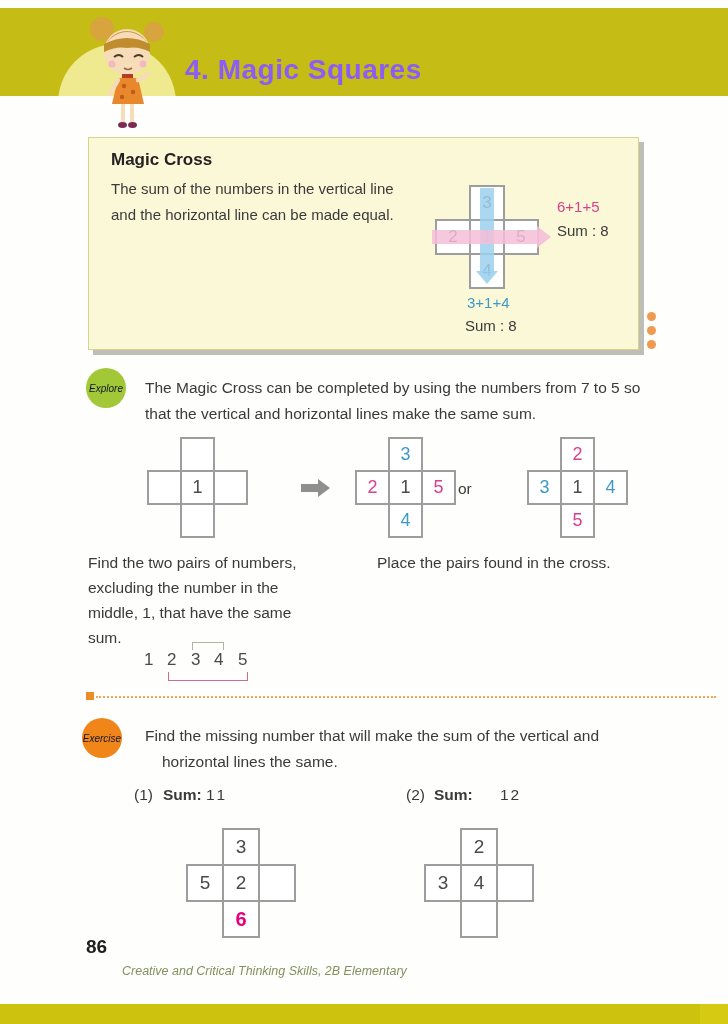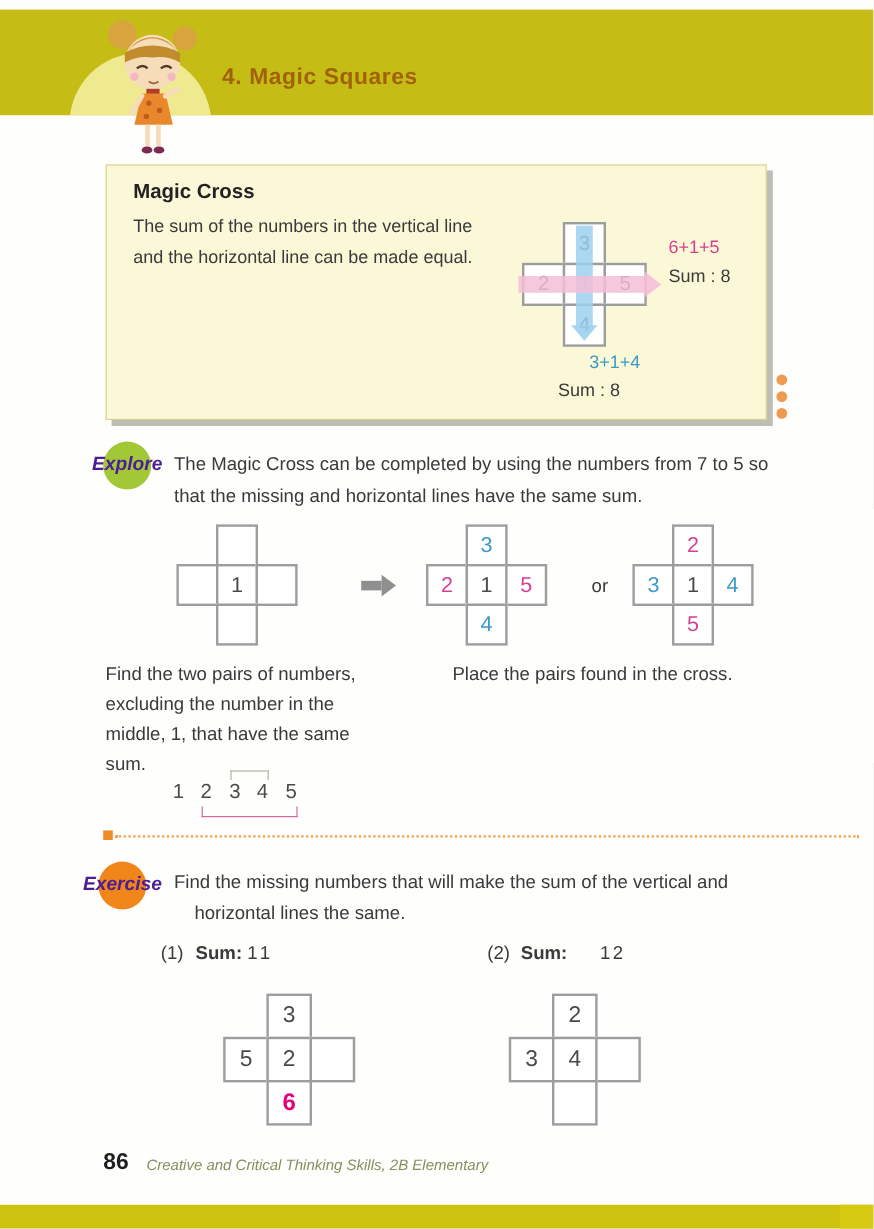"4. Magic Squares" .page-title { color: #a16207 -> #8b5cf6; font-size: 19px -> 28px }
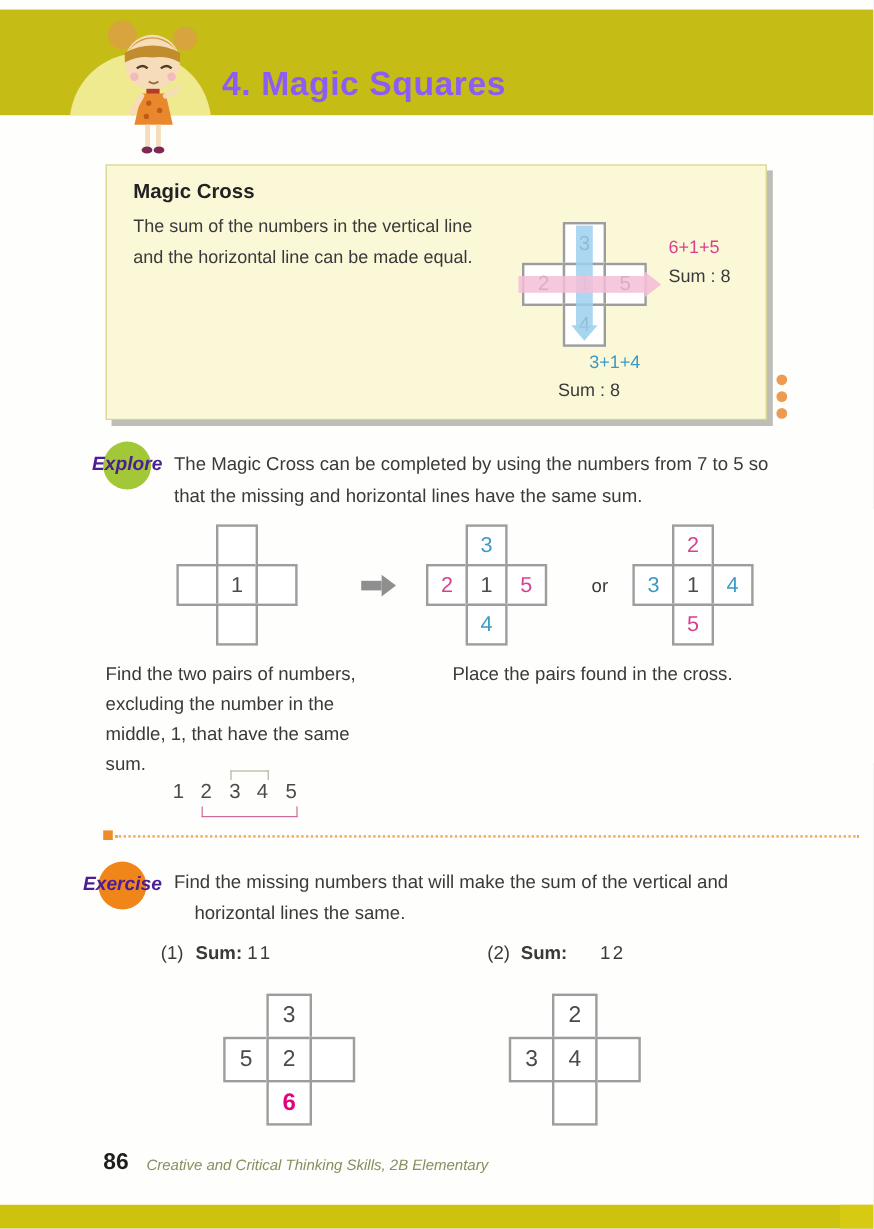"3+1+4" div.eq { margin-left: 24px -> none }
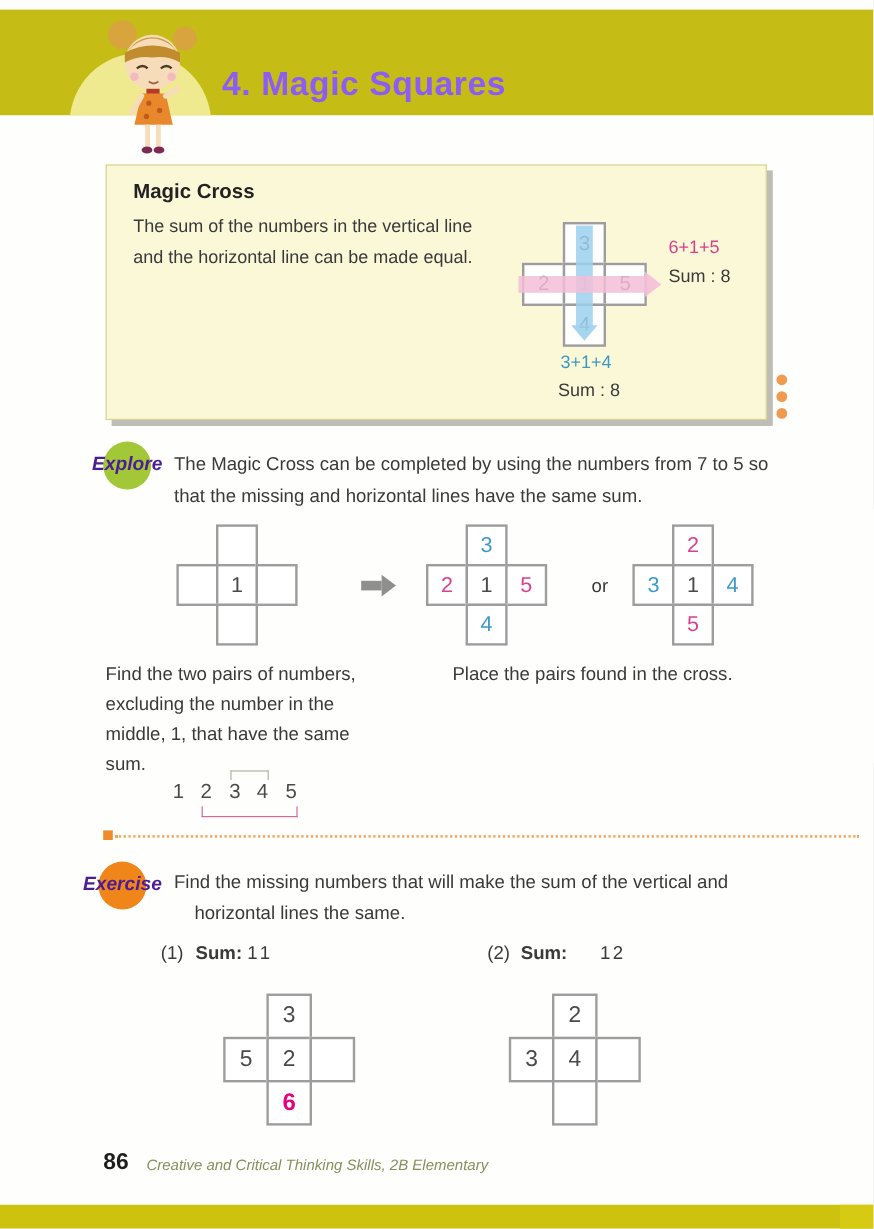"Explore" .badge { color: #4c1d95 -> #0f172a; font-size: 16px -> 10px; font-weight: bold -> normal }
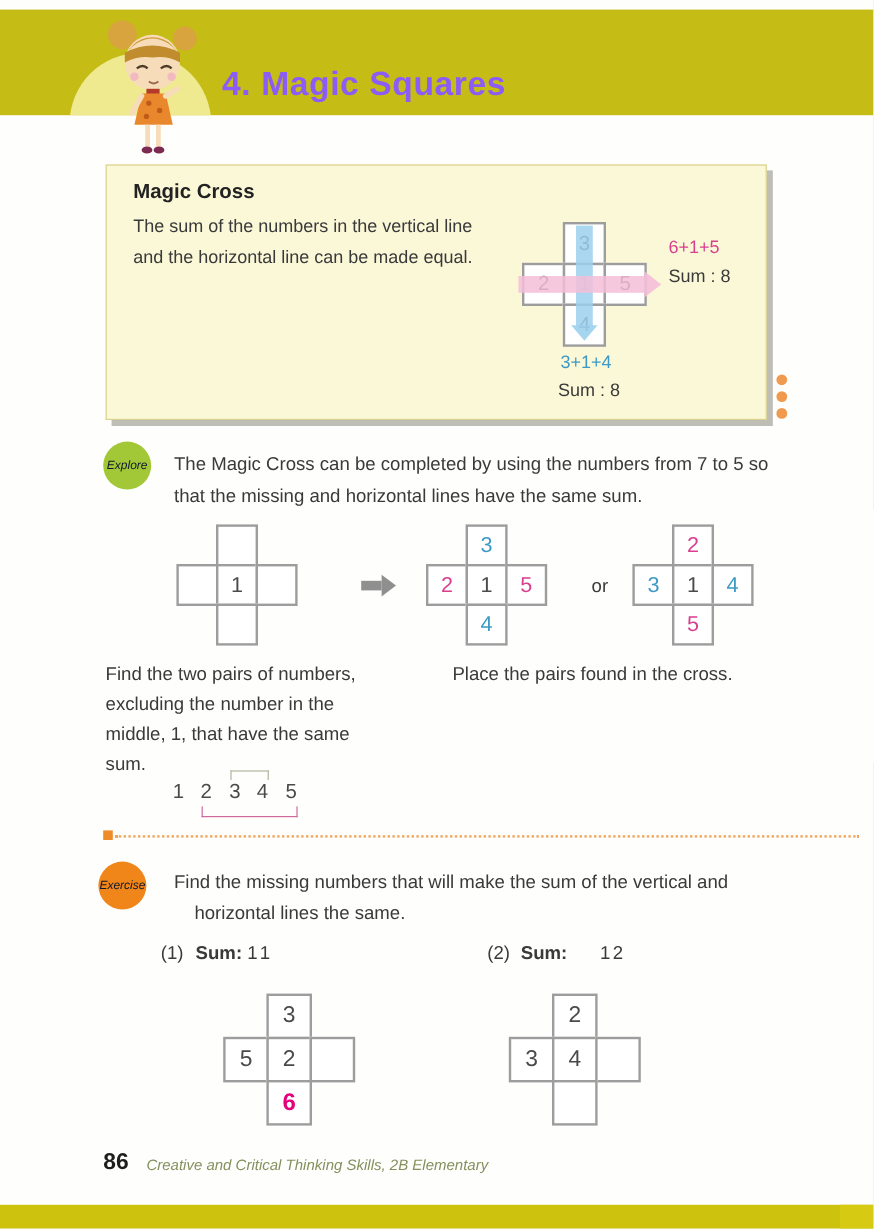"that the missing and horizontal" div.t15 { text: missing and horizontal lines have -> vertical and horizontal lines make }
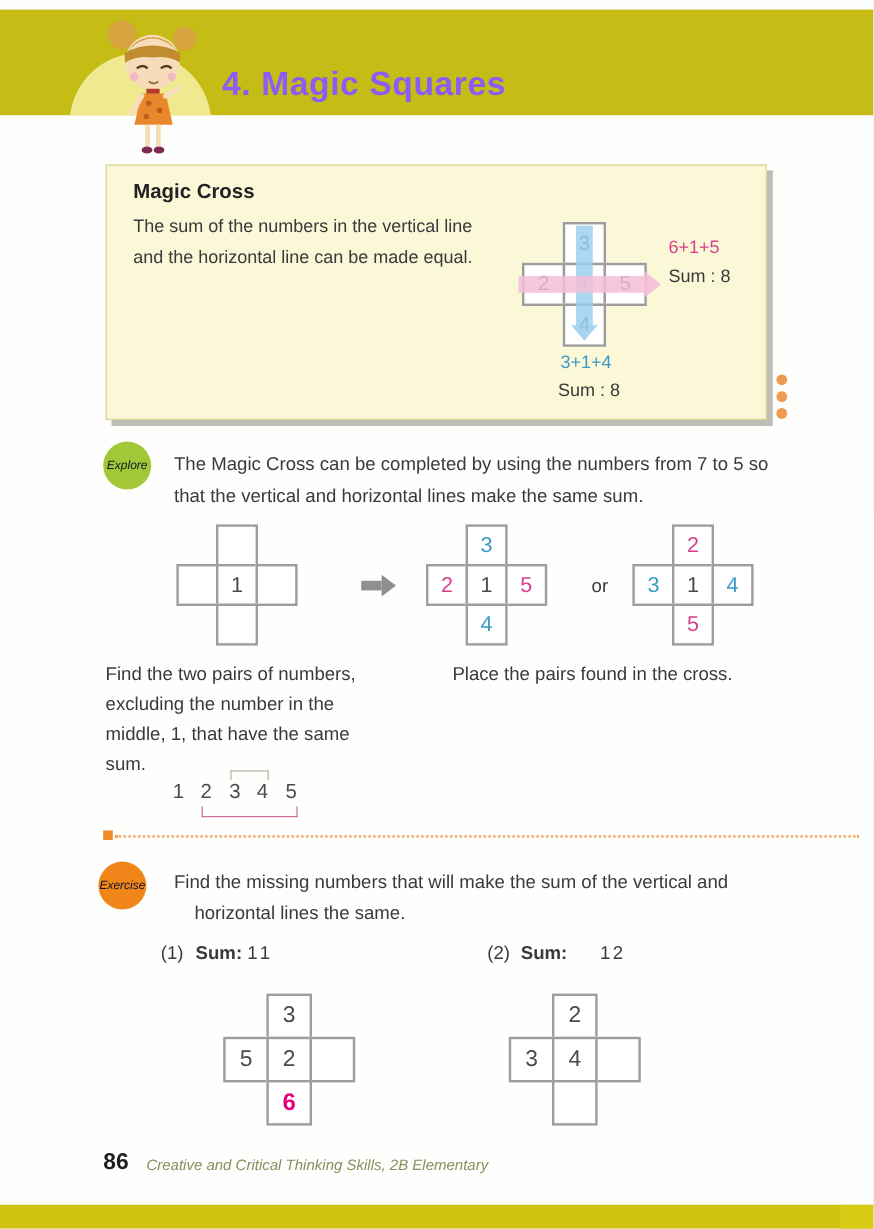"or" div.t15 { left: 493px -> 458px }
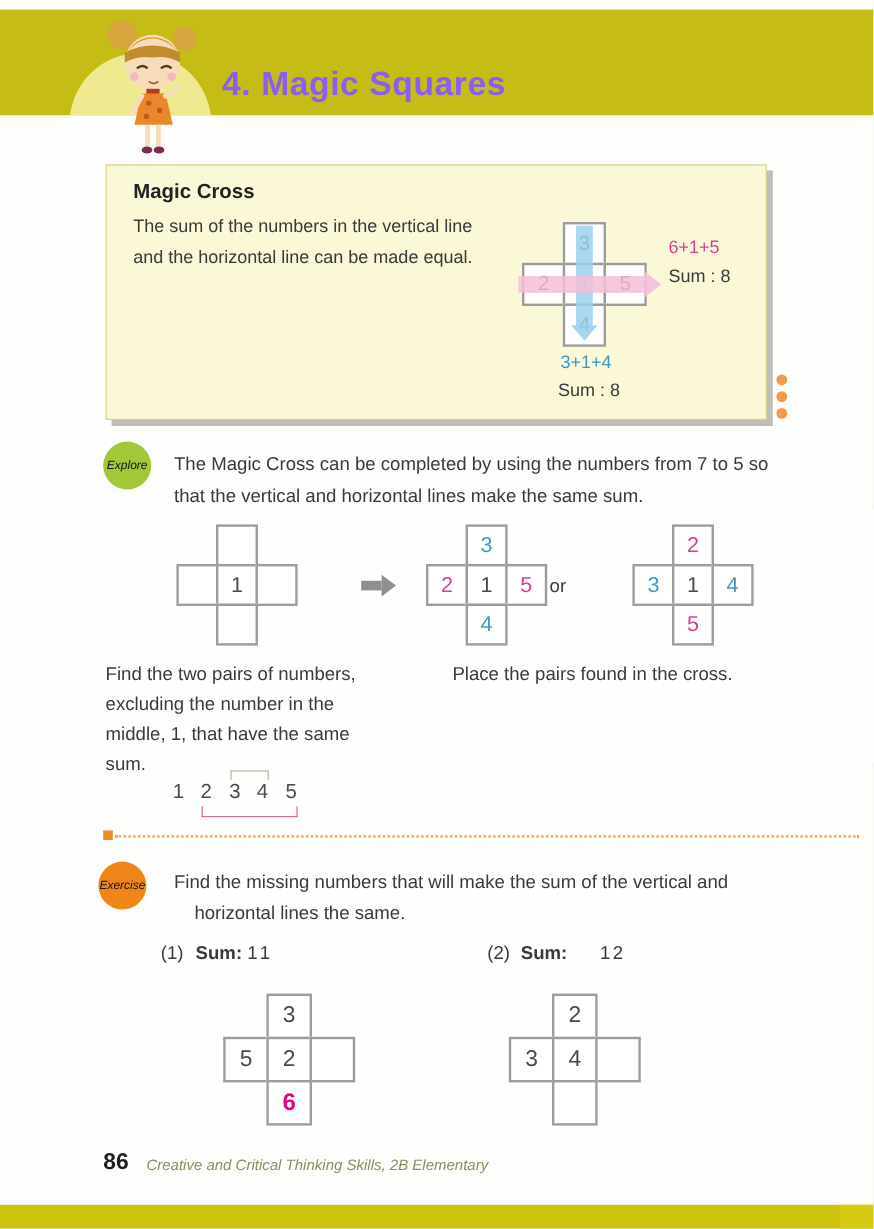"Find the missing numbers that" div.t15 { text: numbers -> number }
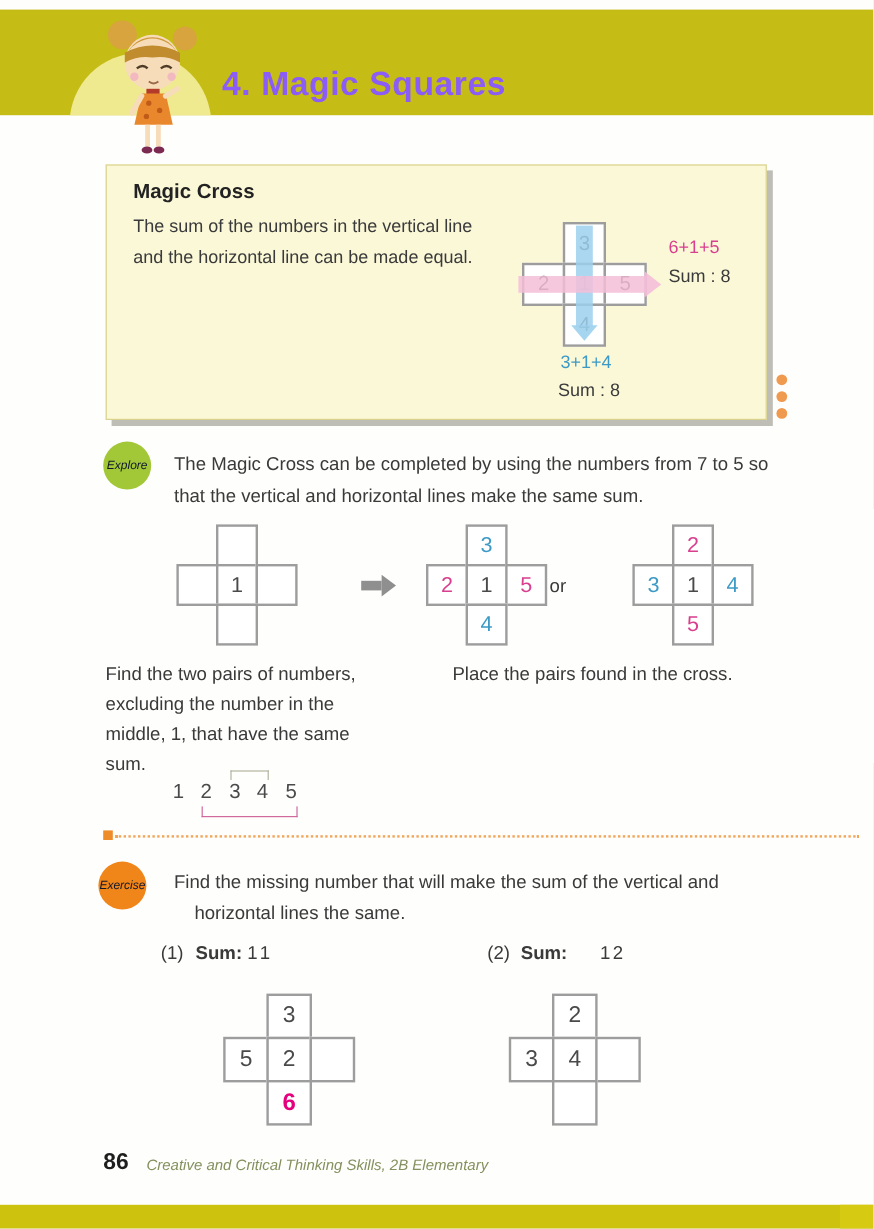"86" .page-number { top: 958px -> 936px }
